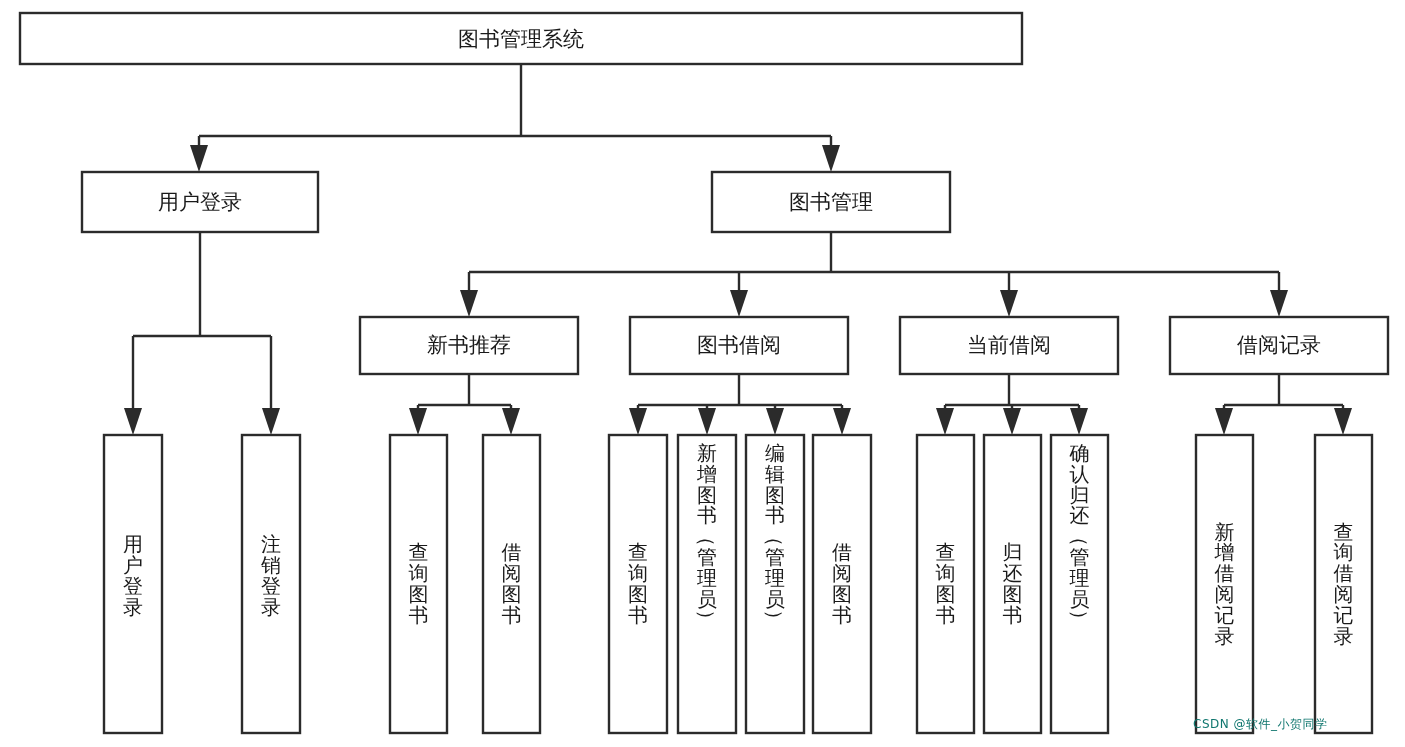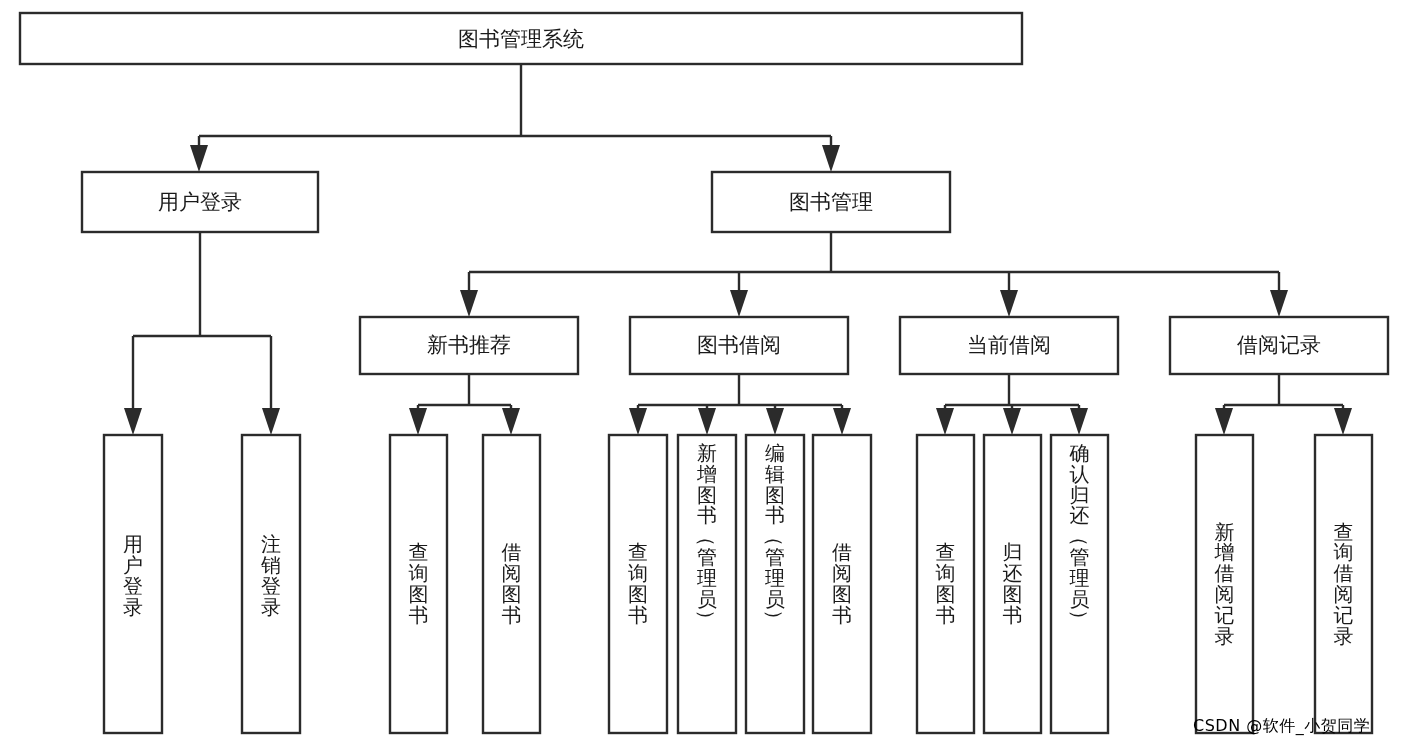"CSDN @软件_小贺同学" .watermark { color: #000000 -> #0f766e; font-size: 16px -> 12px }
